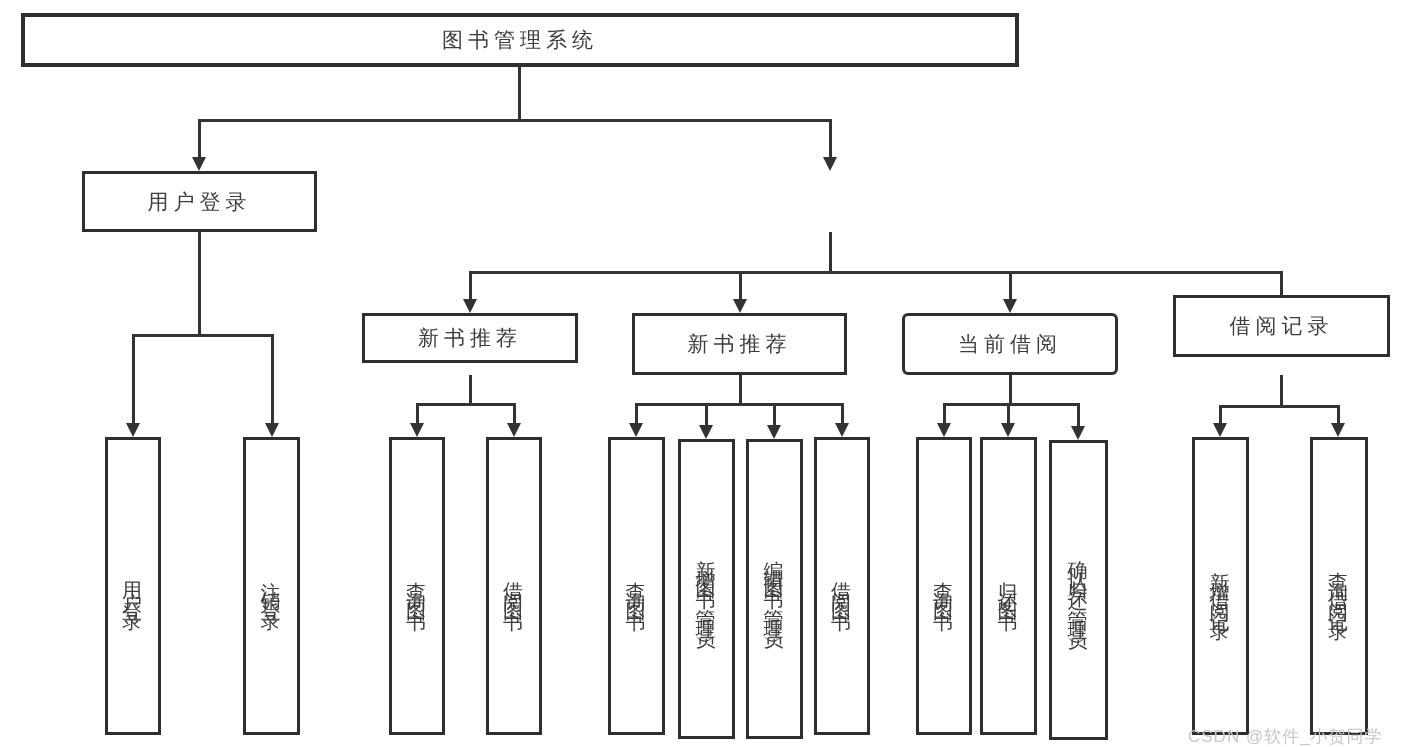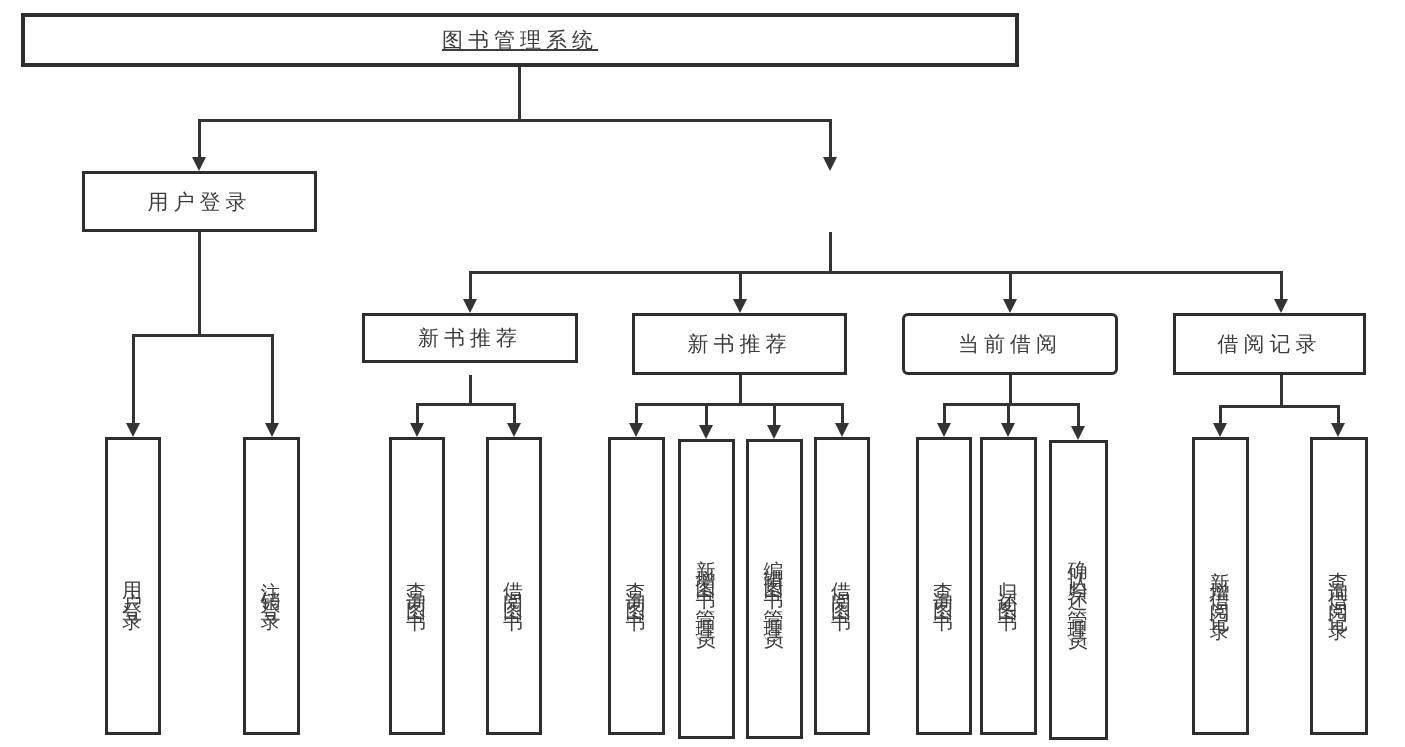"图书管理系统" div.node { text-decoration: underline -> none }
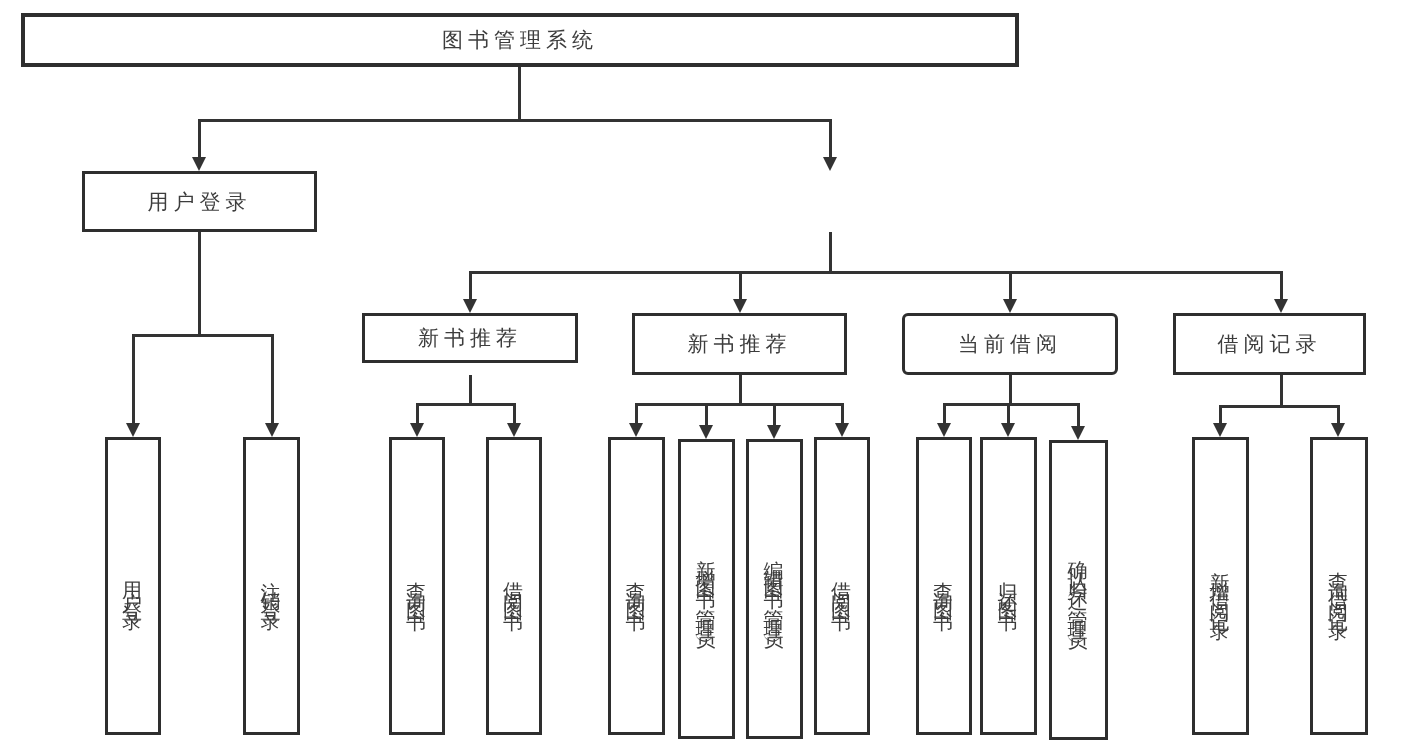"借阅记录" div.node { top: 313px -> 295px; width: 193px -> 217px }
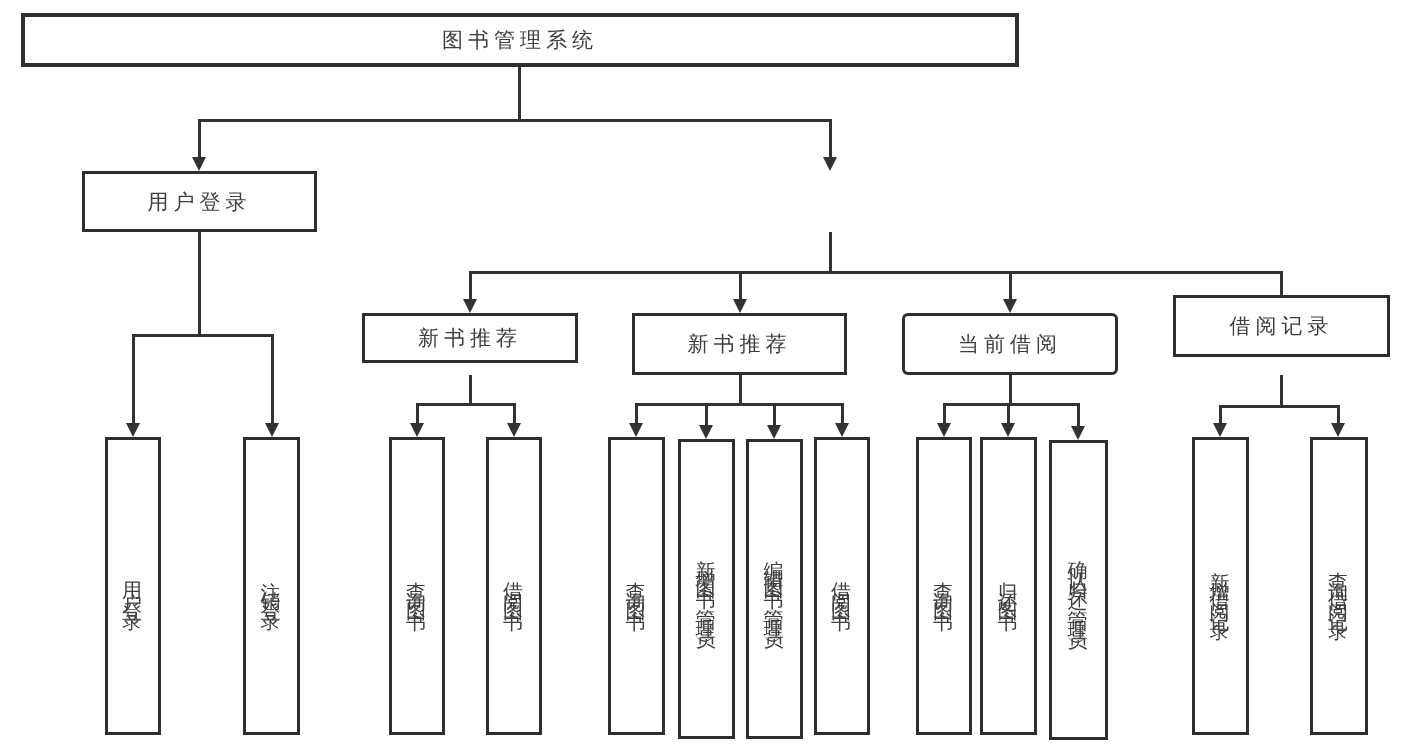"CSDN @软件_小贺同学" div.watermark { html: none -> <div>CSDN @软件_小贺同学</div> }
